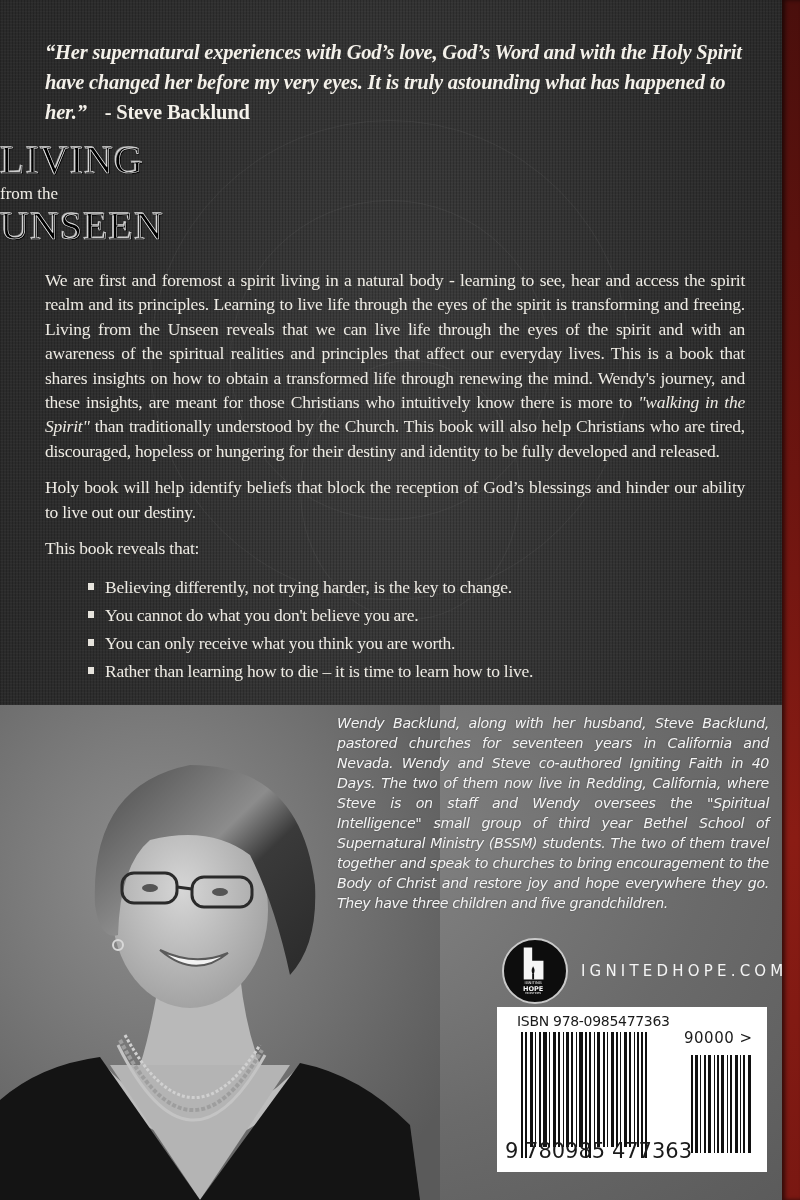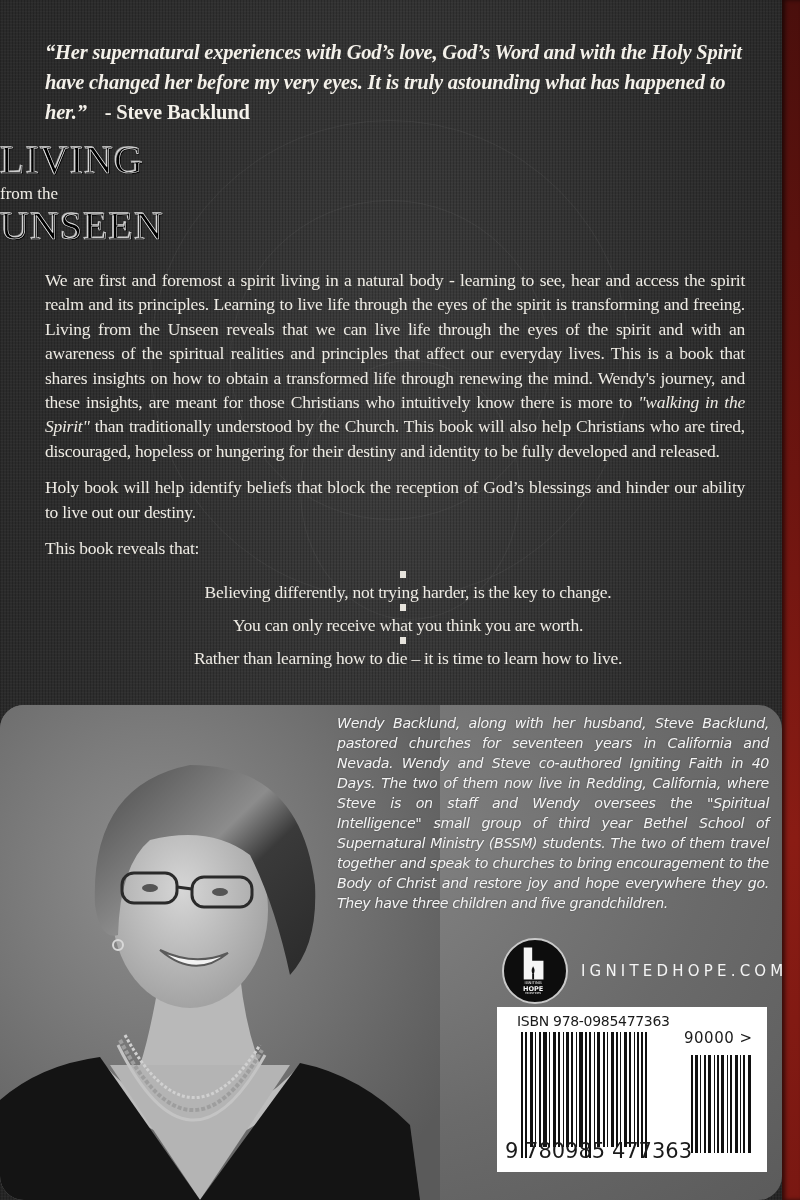"Believing differently, not trying" #bullets li { flex-direction: column -> none }
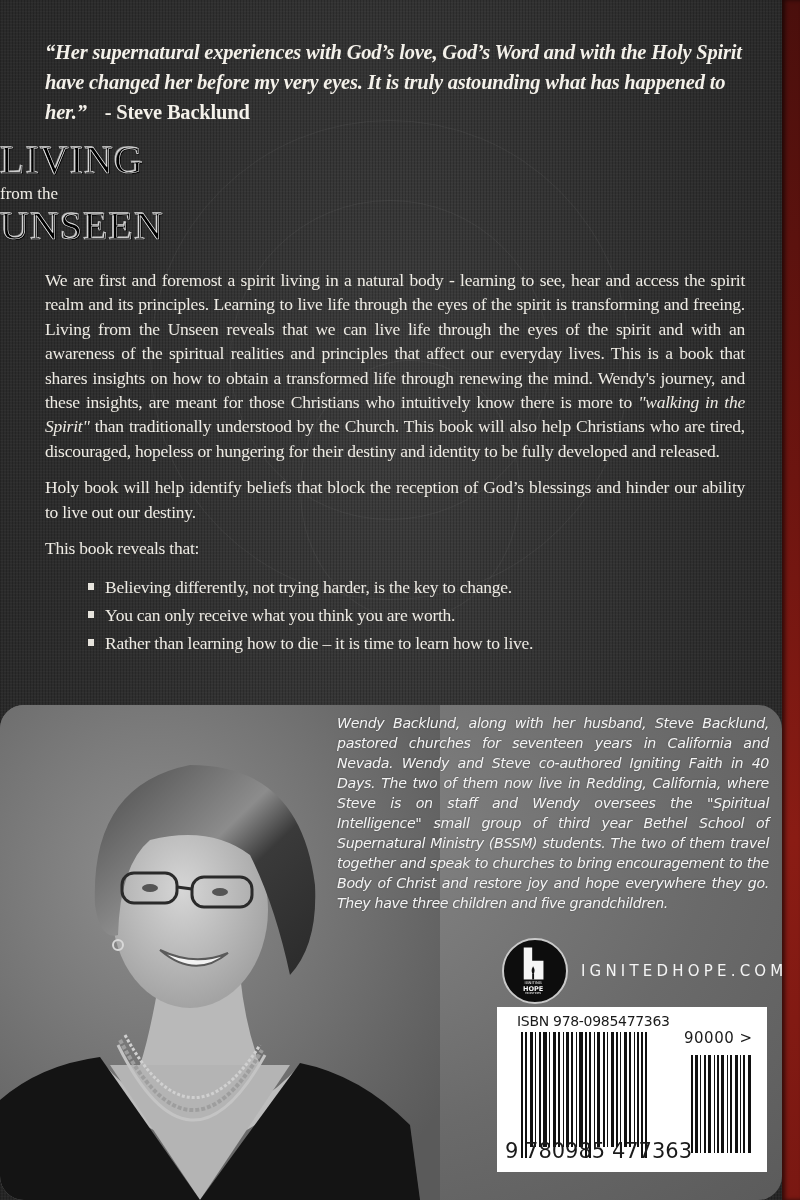"You cannot do what you" li { html: none -> <li> <span></span> <span>You cannot do what you don't believe you are.</span> </li> }
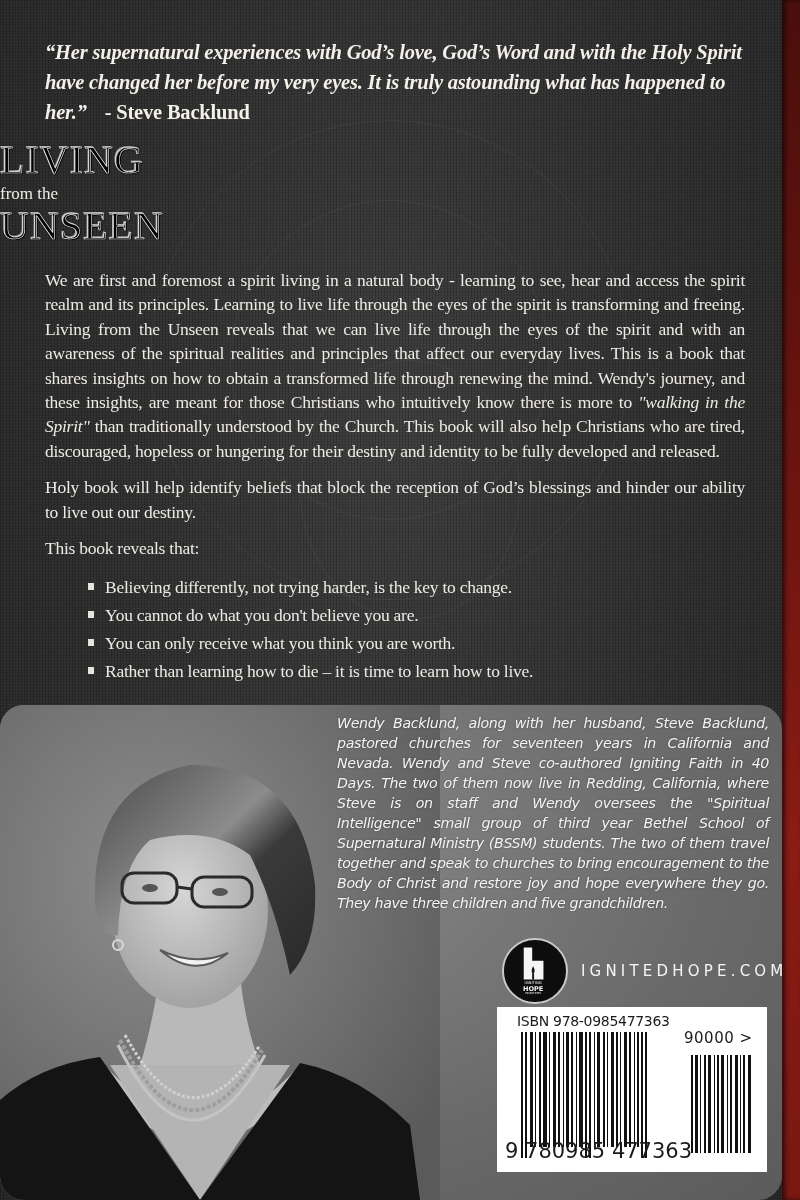"Wendy Backlund, along with her" #bottom-panel { border-radius: 24px -> none }
